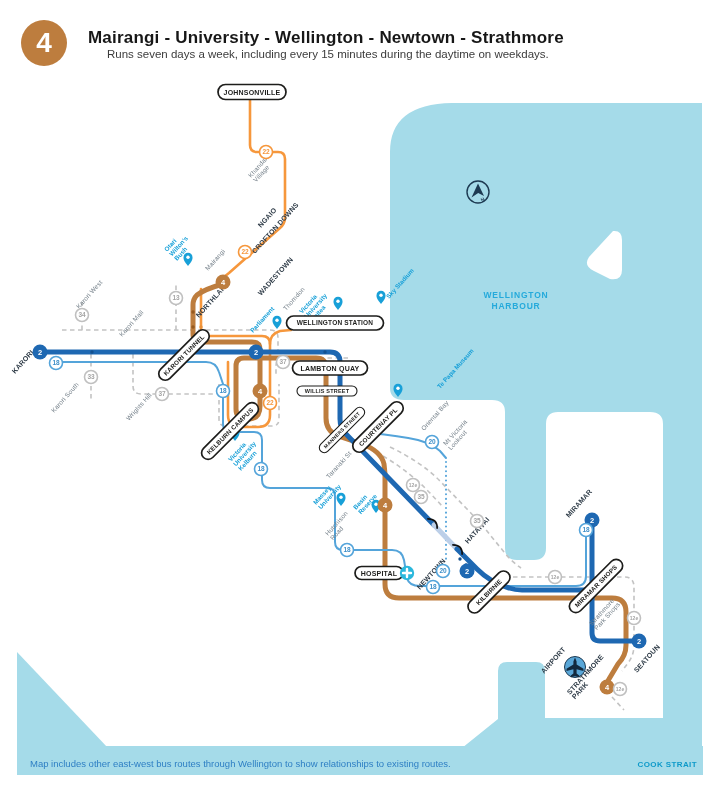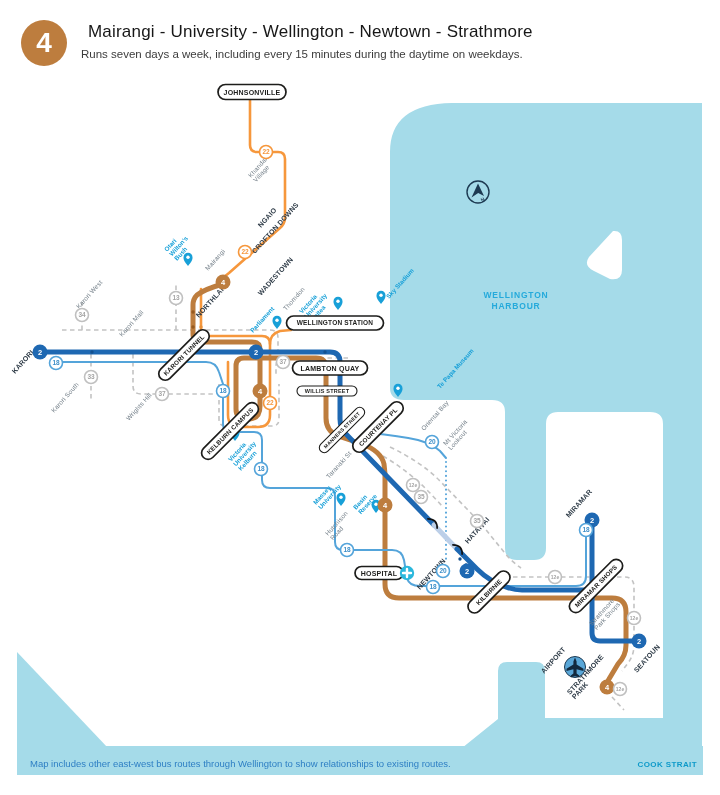"Mairangi - University - Wellington" #page-title { font-weight: normal -> bold; top: 22px -> 28px }
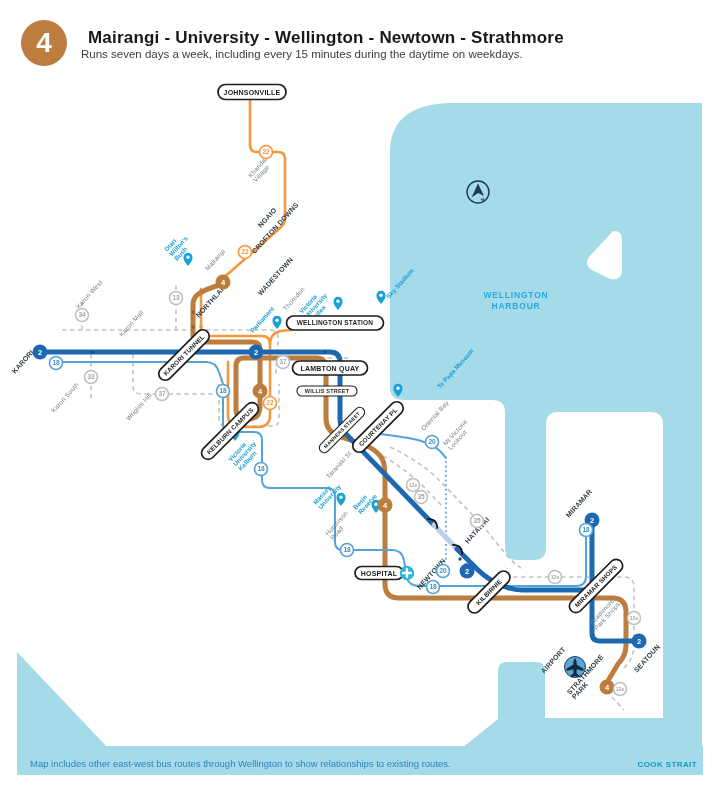"Runs seven days a week," #page-subtitle { left: 81px -> 107px }
